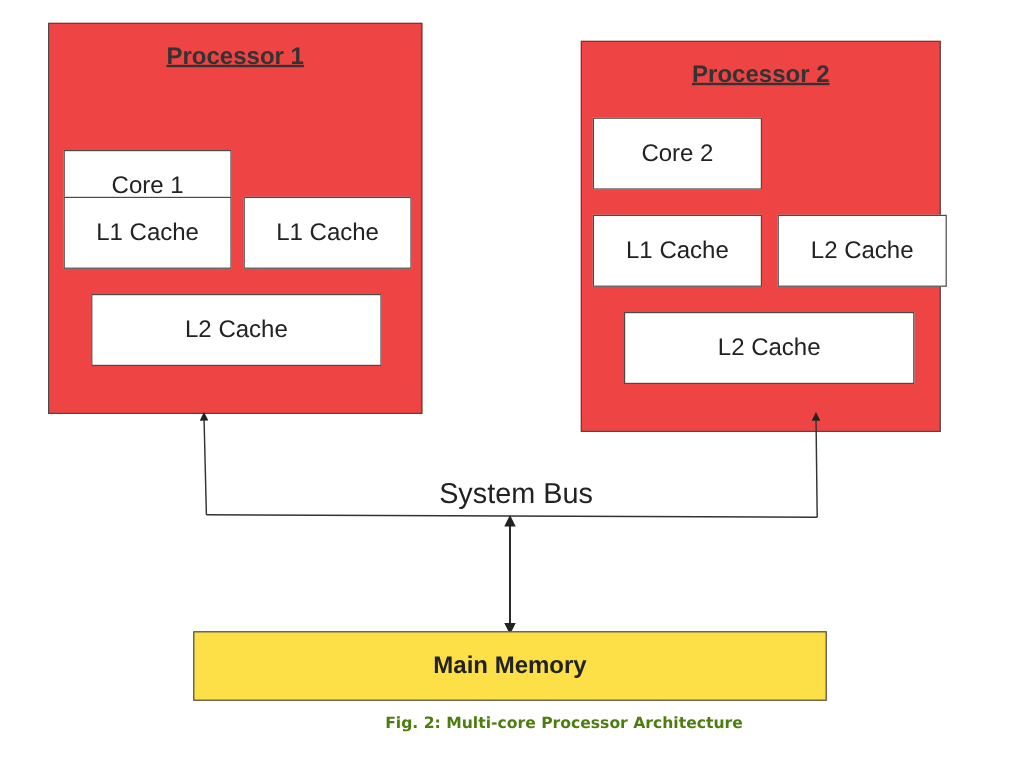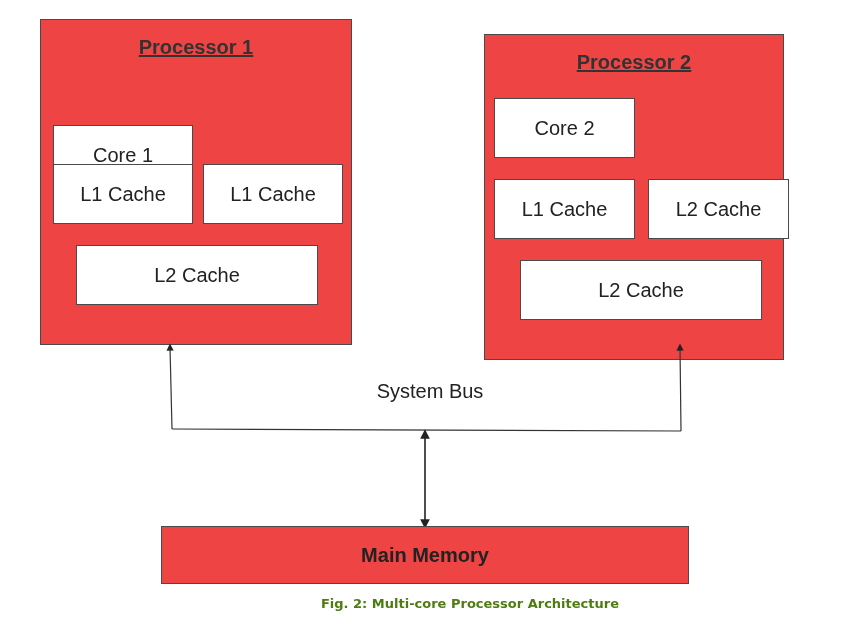"System Bus" .bus-label { font-size: 20px -> 24px; top: 380px -> 398px }
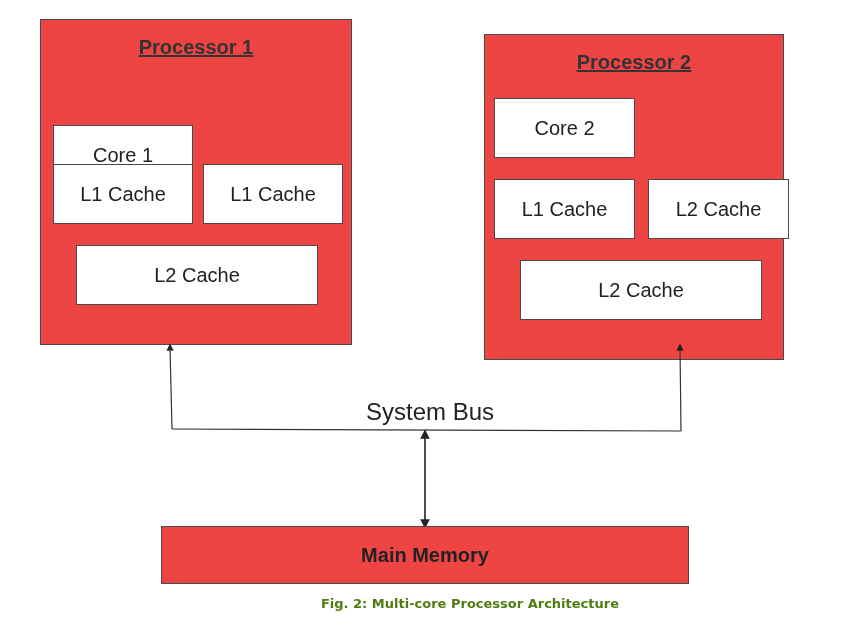"Main Memory" .mem { background: #ef4444 -> #fde047 }
